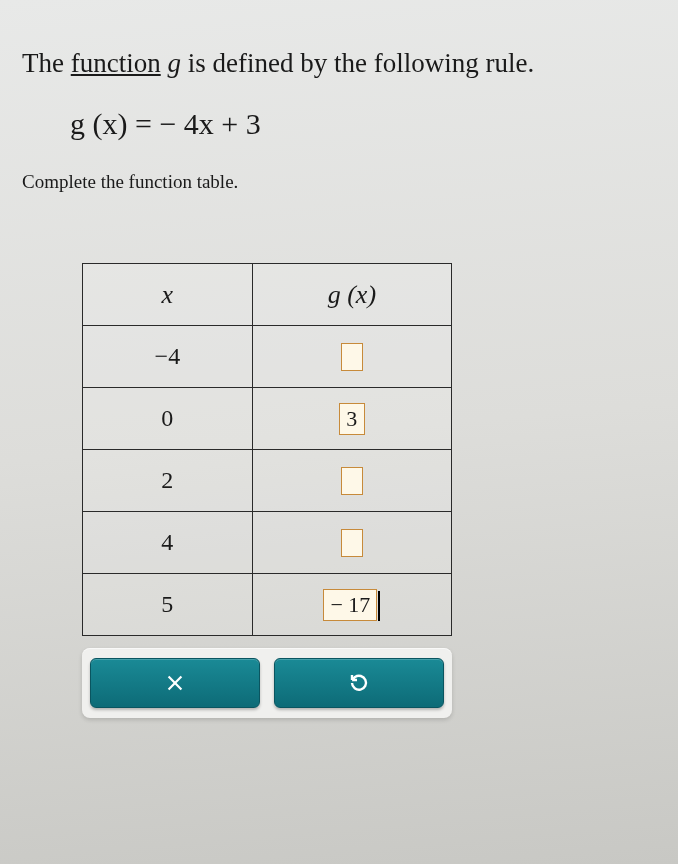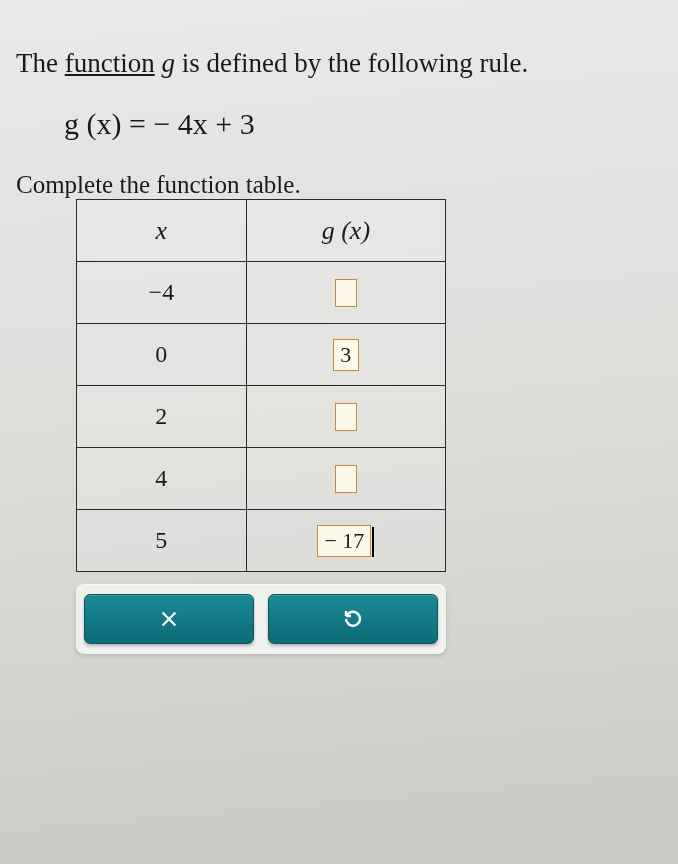"The function g is defined" .content { padding: 48px 28px 0 16px -> 48px 28px 0 22px }
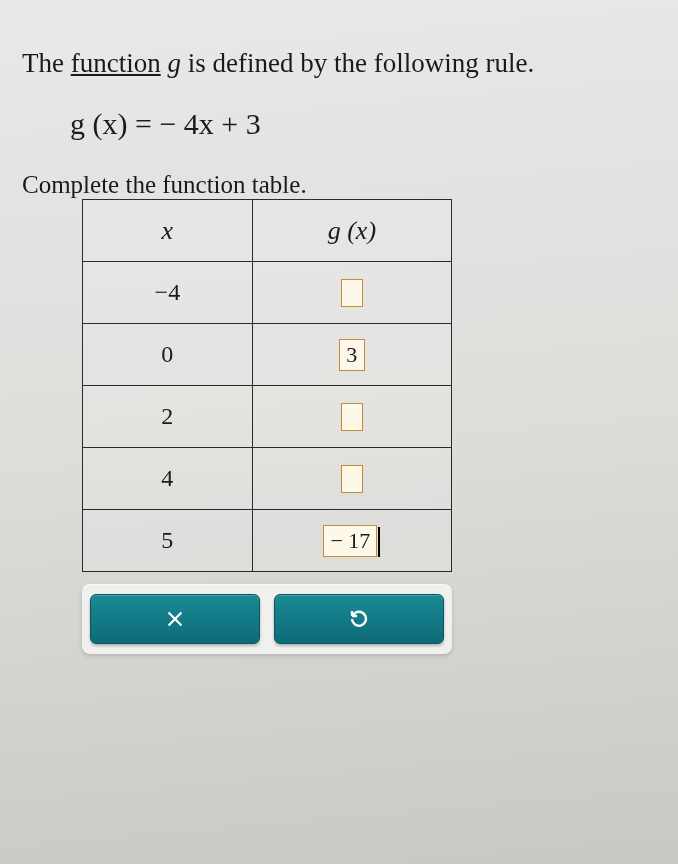"Complete the function table." .sub-prompt { font-size: 25px -> 19px; margin-bottom: none -> 70px }
